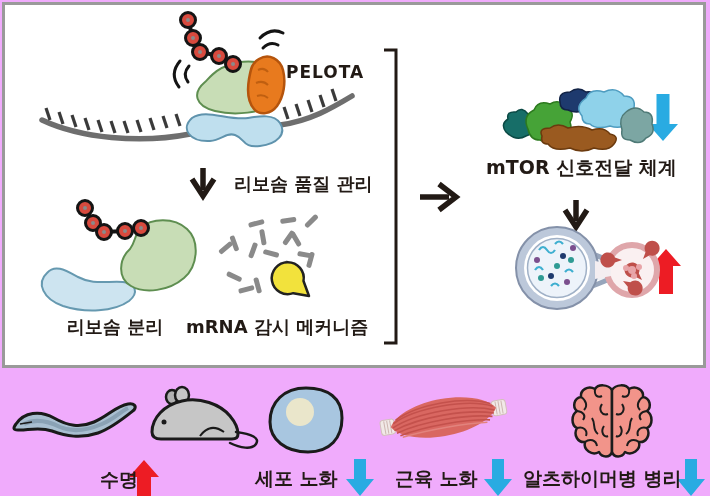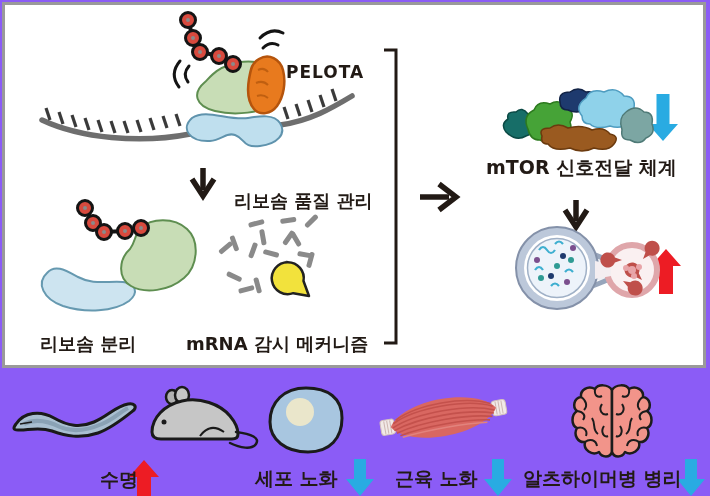"PELOTA" #stage { background: #8b5cf6 -> #f0abfc }
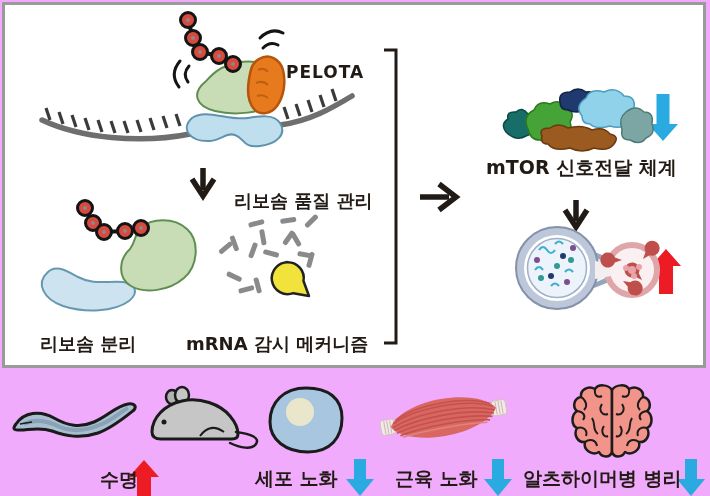"리보솜 품질 관리" .lbl.s18 { margin-top: 17px -> none }
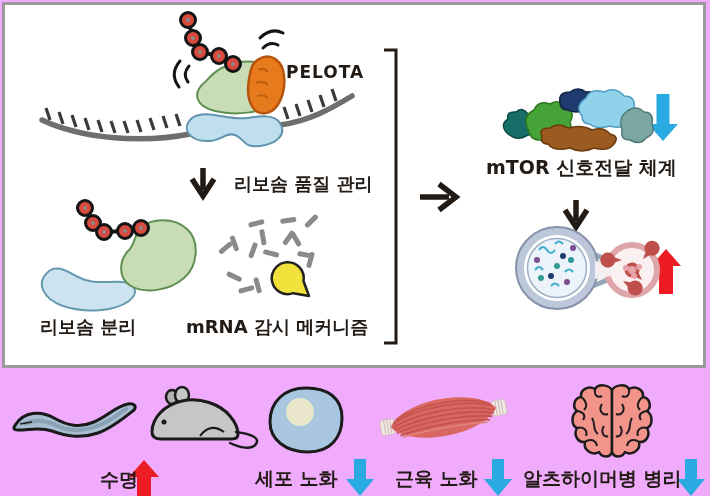"리보솜 분리" div.lbl { text-align: none -> center }
